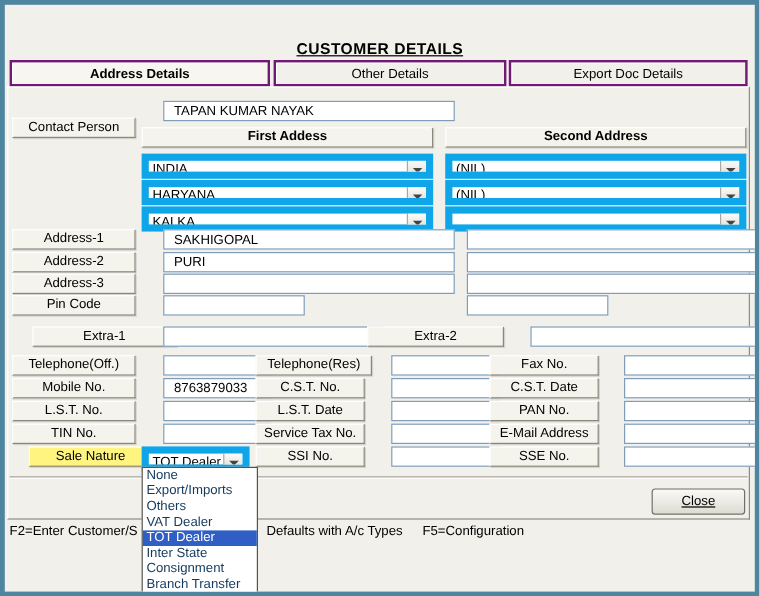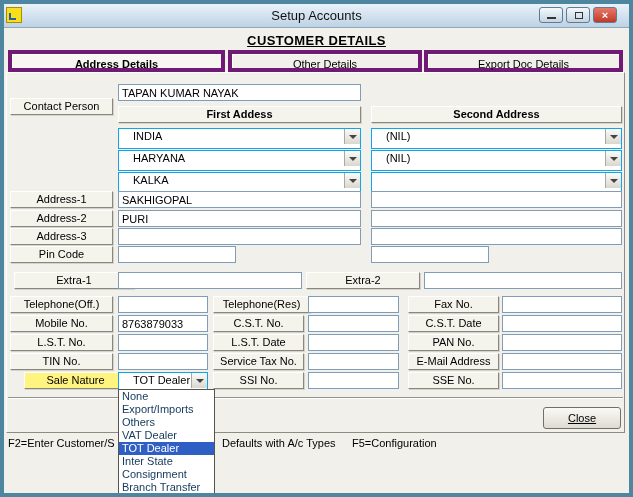"Setup Accounts" div.titlebar { html: <div> <div> <i></i> </div> <div>Setup Accounts</div> <div> <div> <span></span> </div> <div> <span></span> </div> <div><span>×</span></div> </div> </div> -> none }
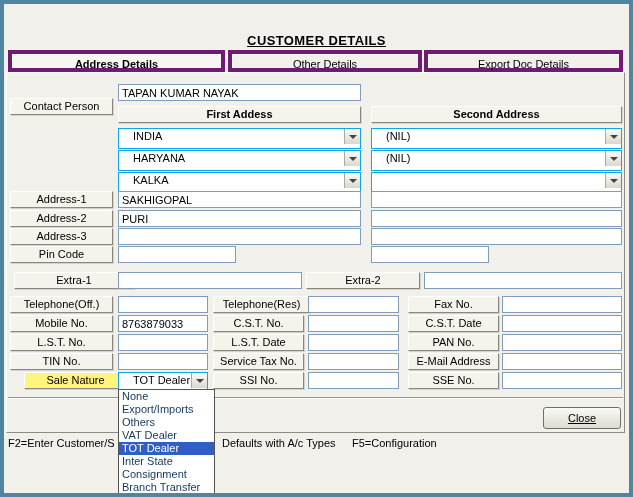"Address Details" .tab { border: 4px solid #701a75 -> 2px solid #701a75 }
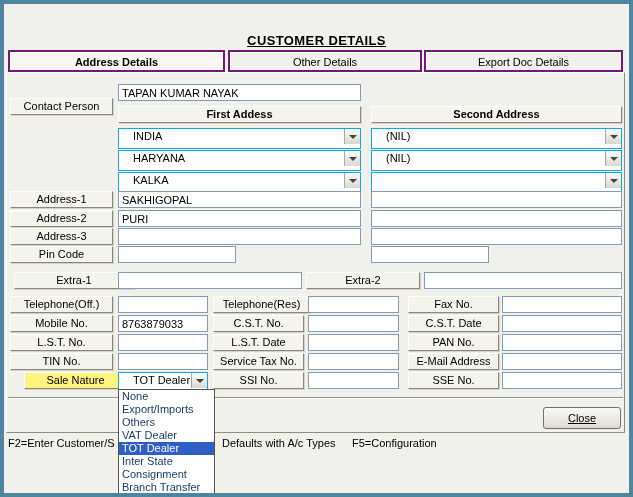"TAPAN KUMAR NAYAK" .fld { margin-left: none -> 18px; padding: 0 3px -> 0 8px }
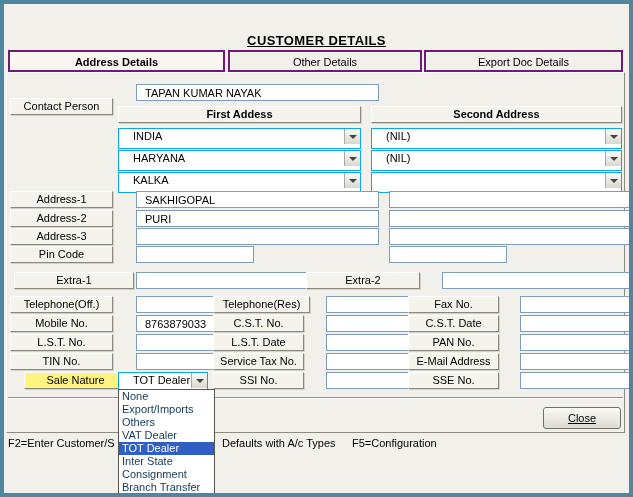"INDIA" .cmb { border: 1px solid #0ea5e9 -> 6px solid #0ea5e9; padding-left: 14px -> 3px }
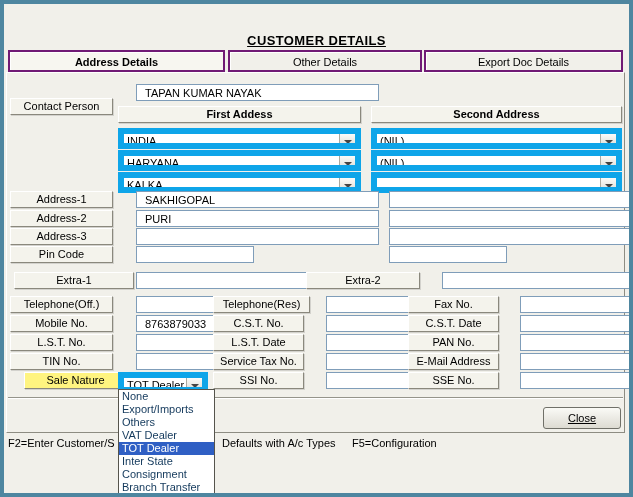"Extra-1" div.lbl { left: 10px -> 23px }
